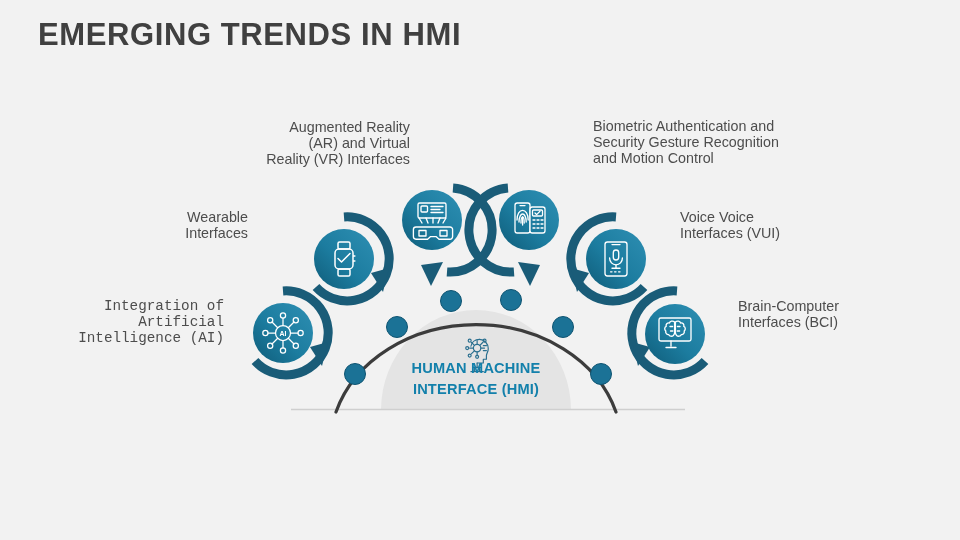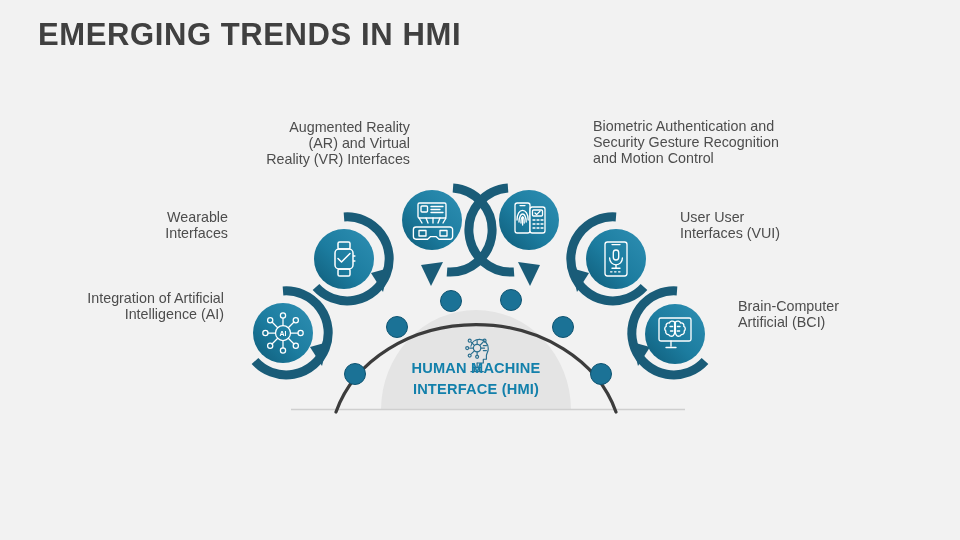"Wearable" div.label { left: 88px -> 108px }
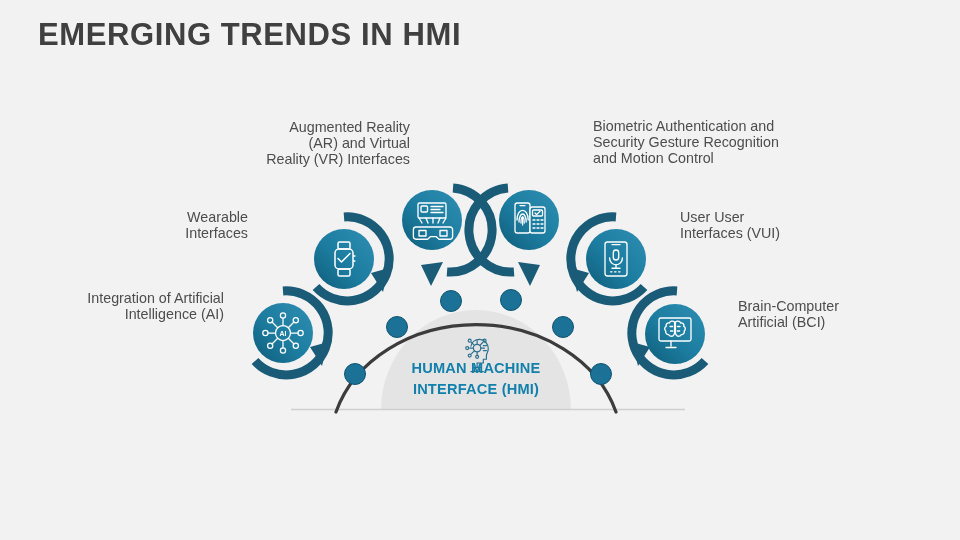"User User" div.label { text: User User -> Voice Voice }
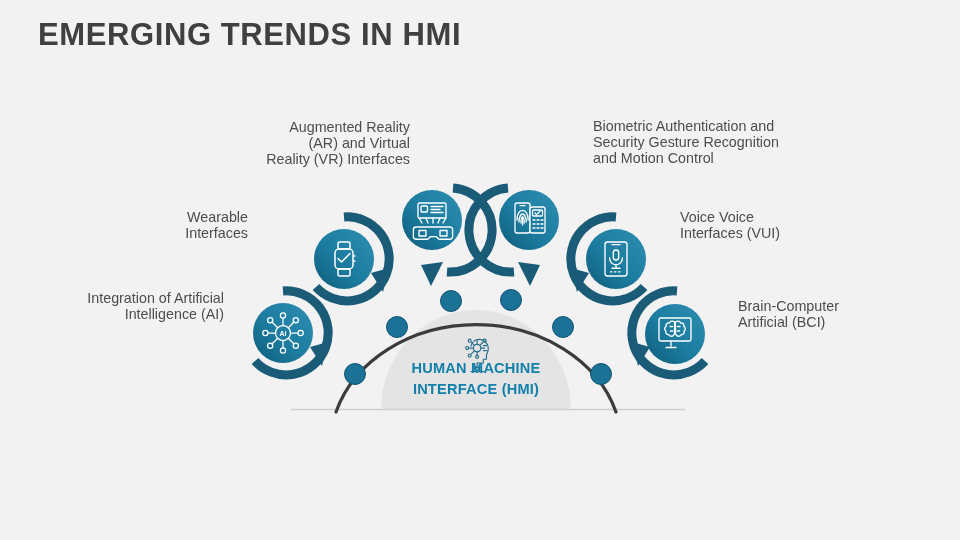"Integration of Artificial" div.label { font-family: none -> Liberation Mono, monospace; top: 290px -> 298px }
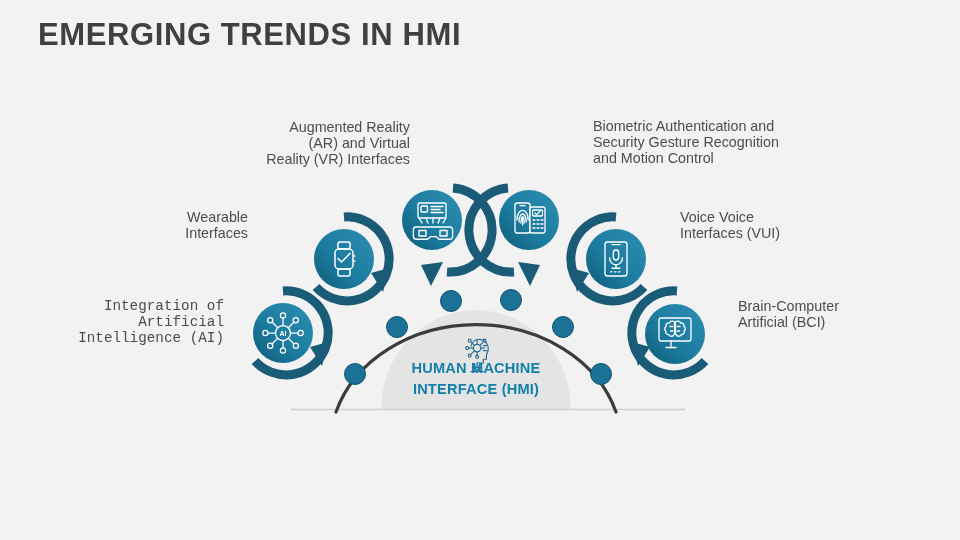"Brain-Computer" div.label { text: Artificial -> Interfaces }
